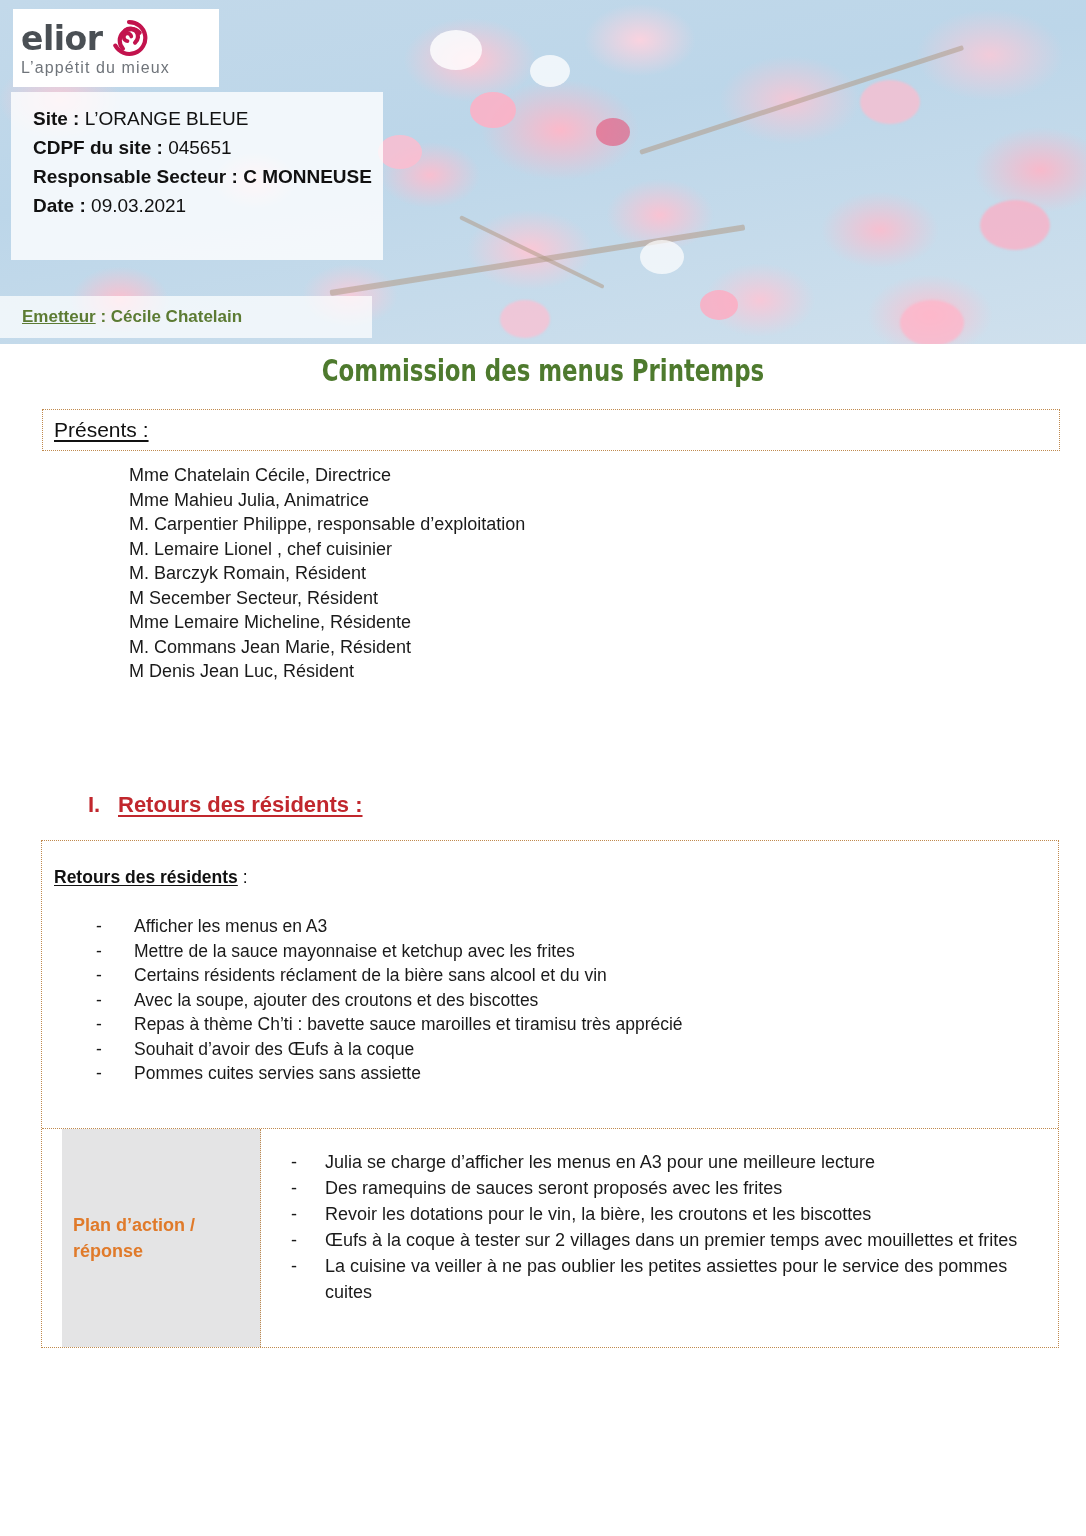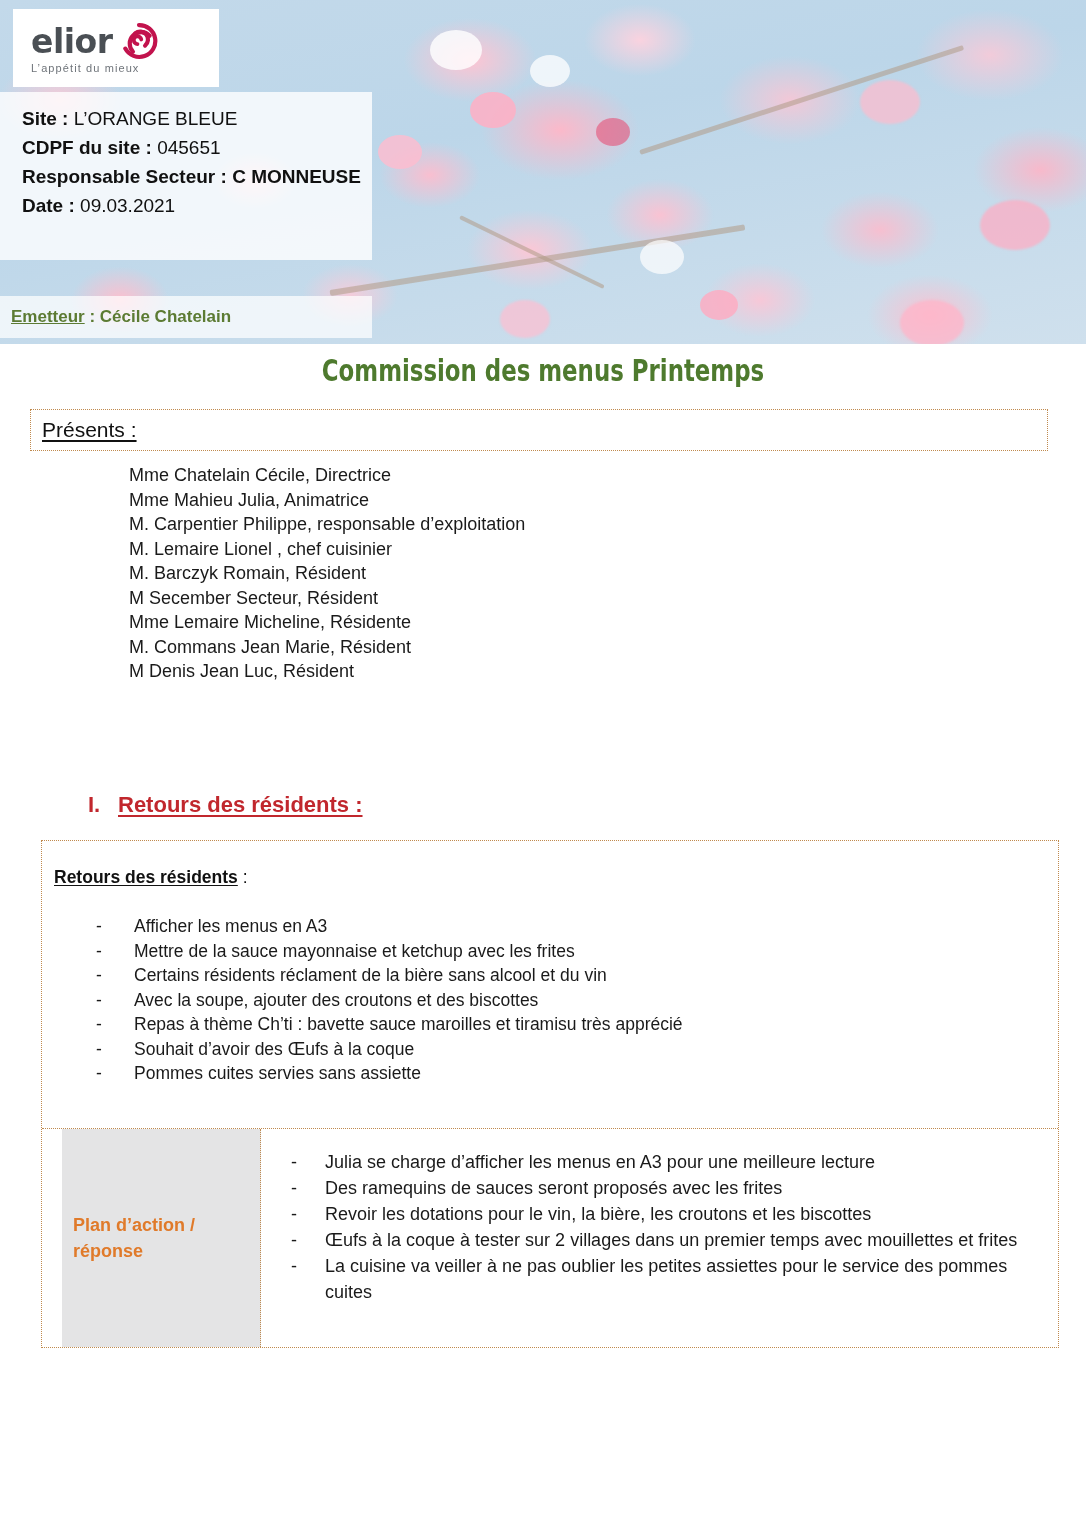"elior" .logo-box { padding-left: 18px -> 8px }
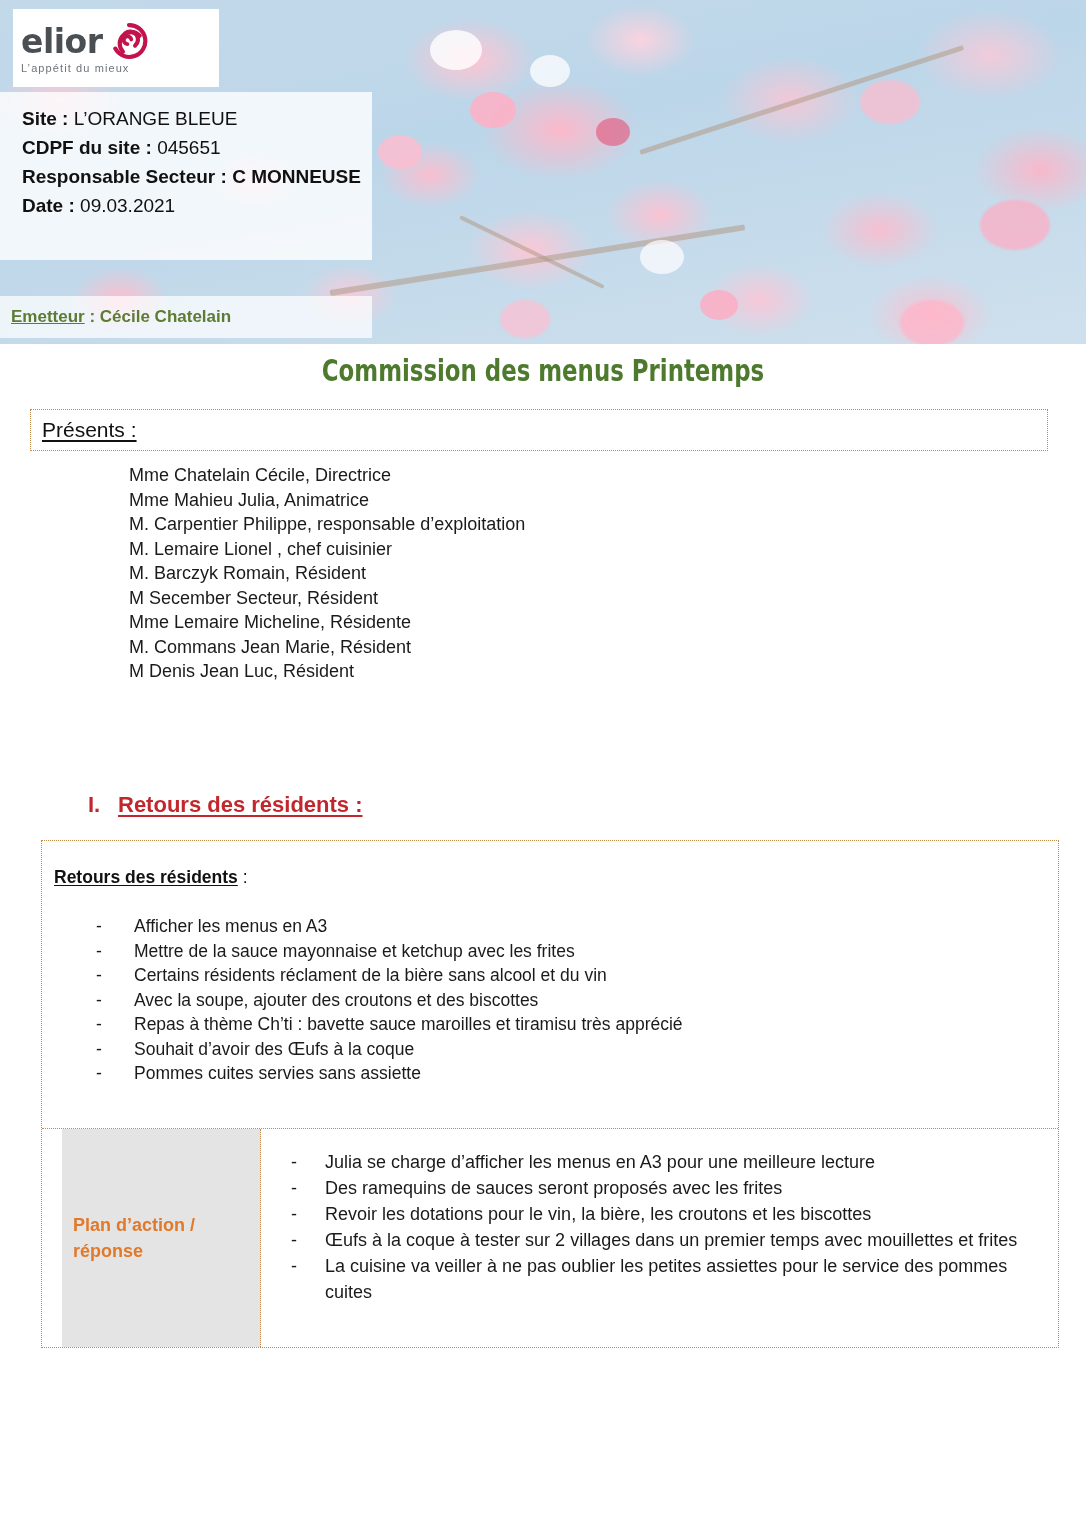"L’appétit du mieux" .logo-tag { font-size: 11px -> 16px }
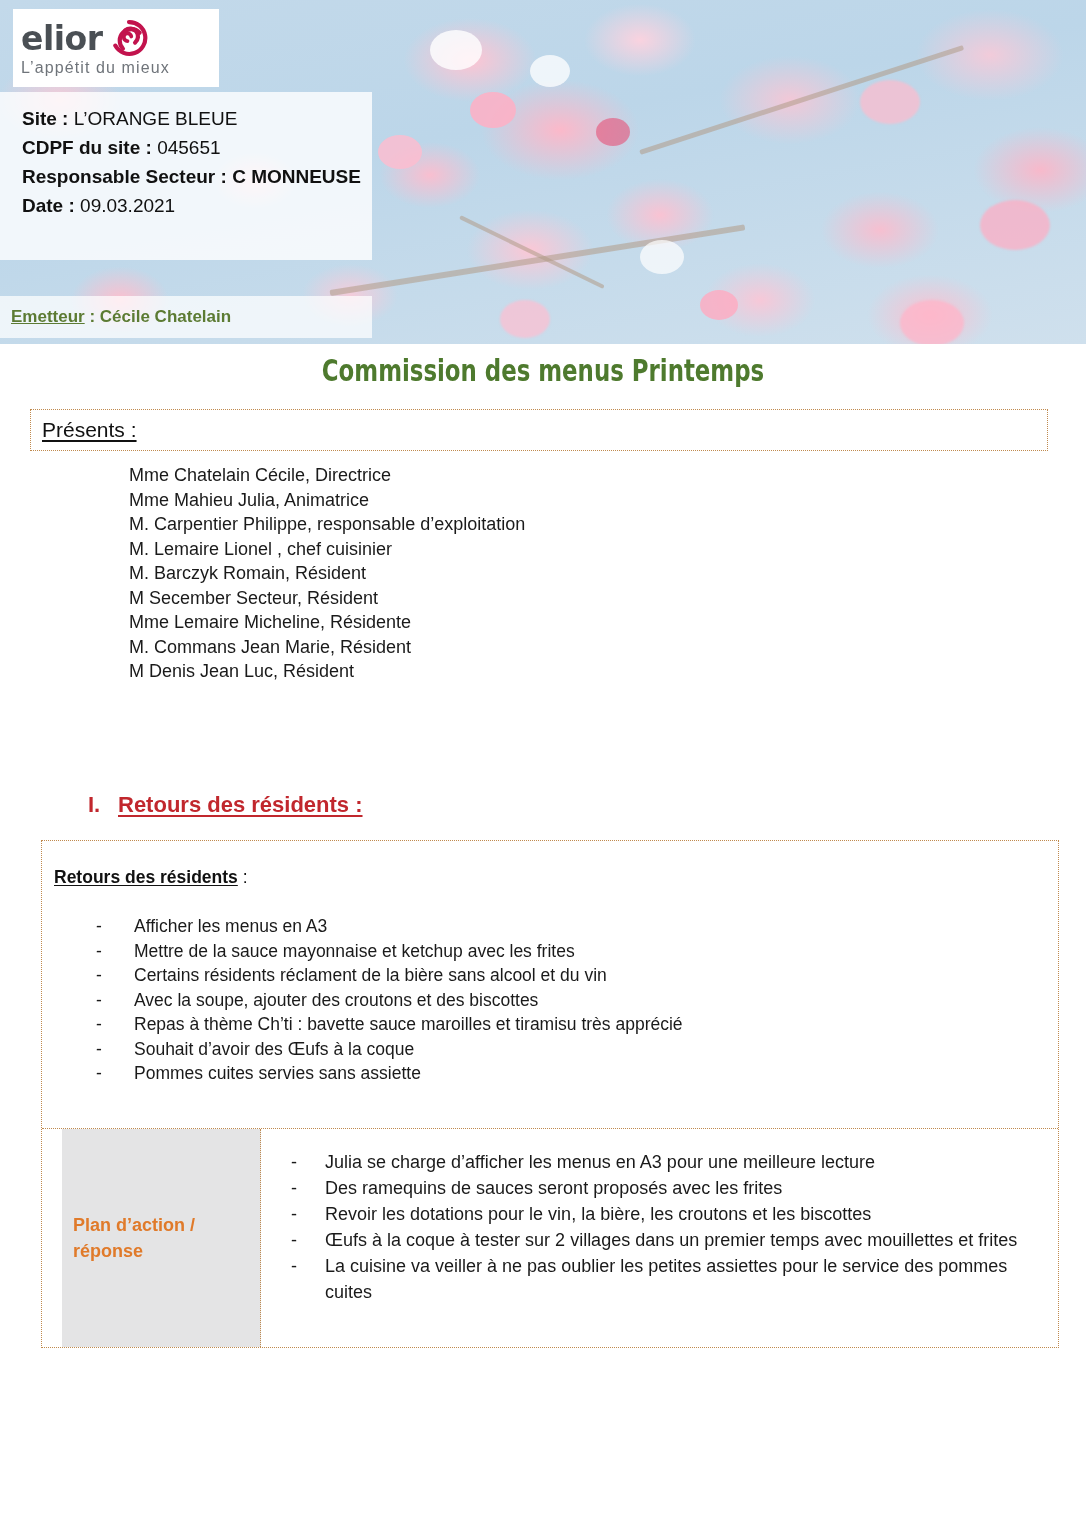"Site : L’ORANGE BLEUE" .info-box { left: 0 -> 11px }
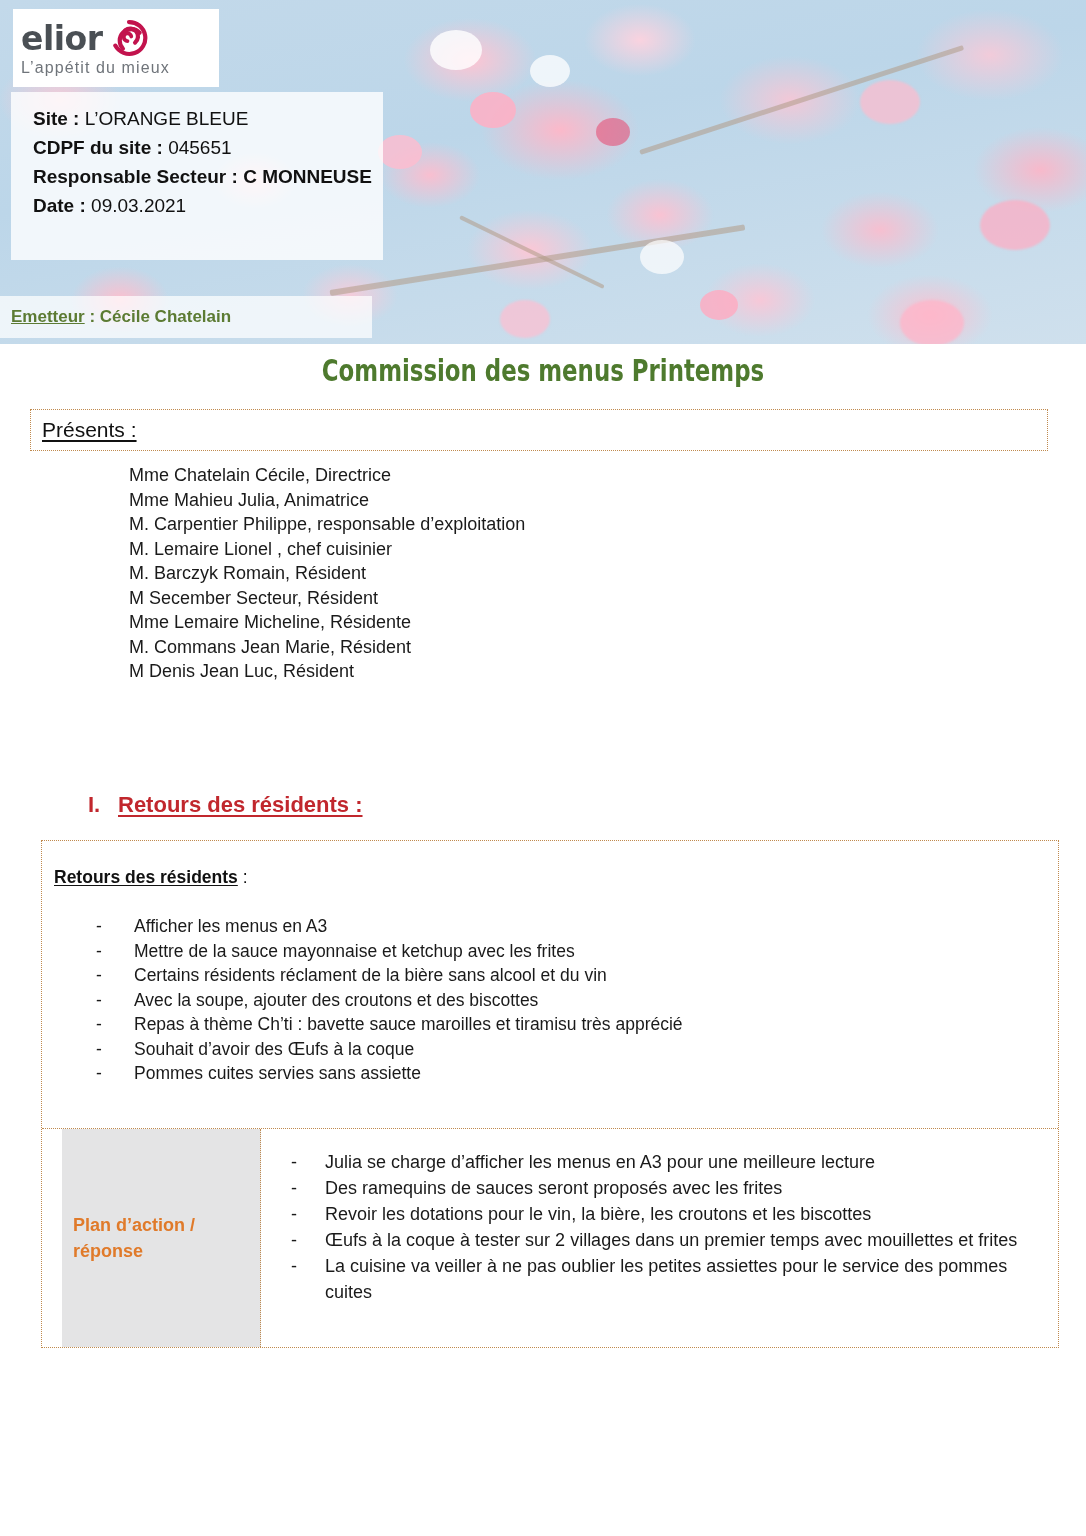"Emetteur : Cécile Chatelain" .emetteur-box { padding-left: 11px -> 22px }
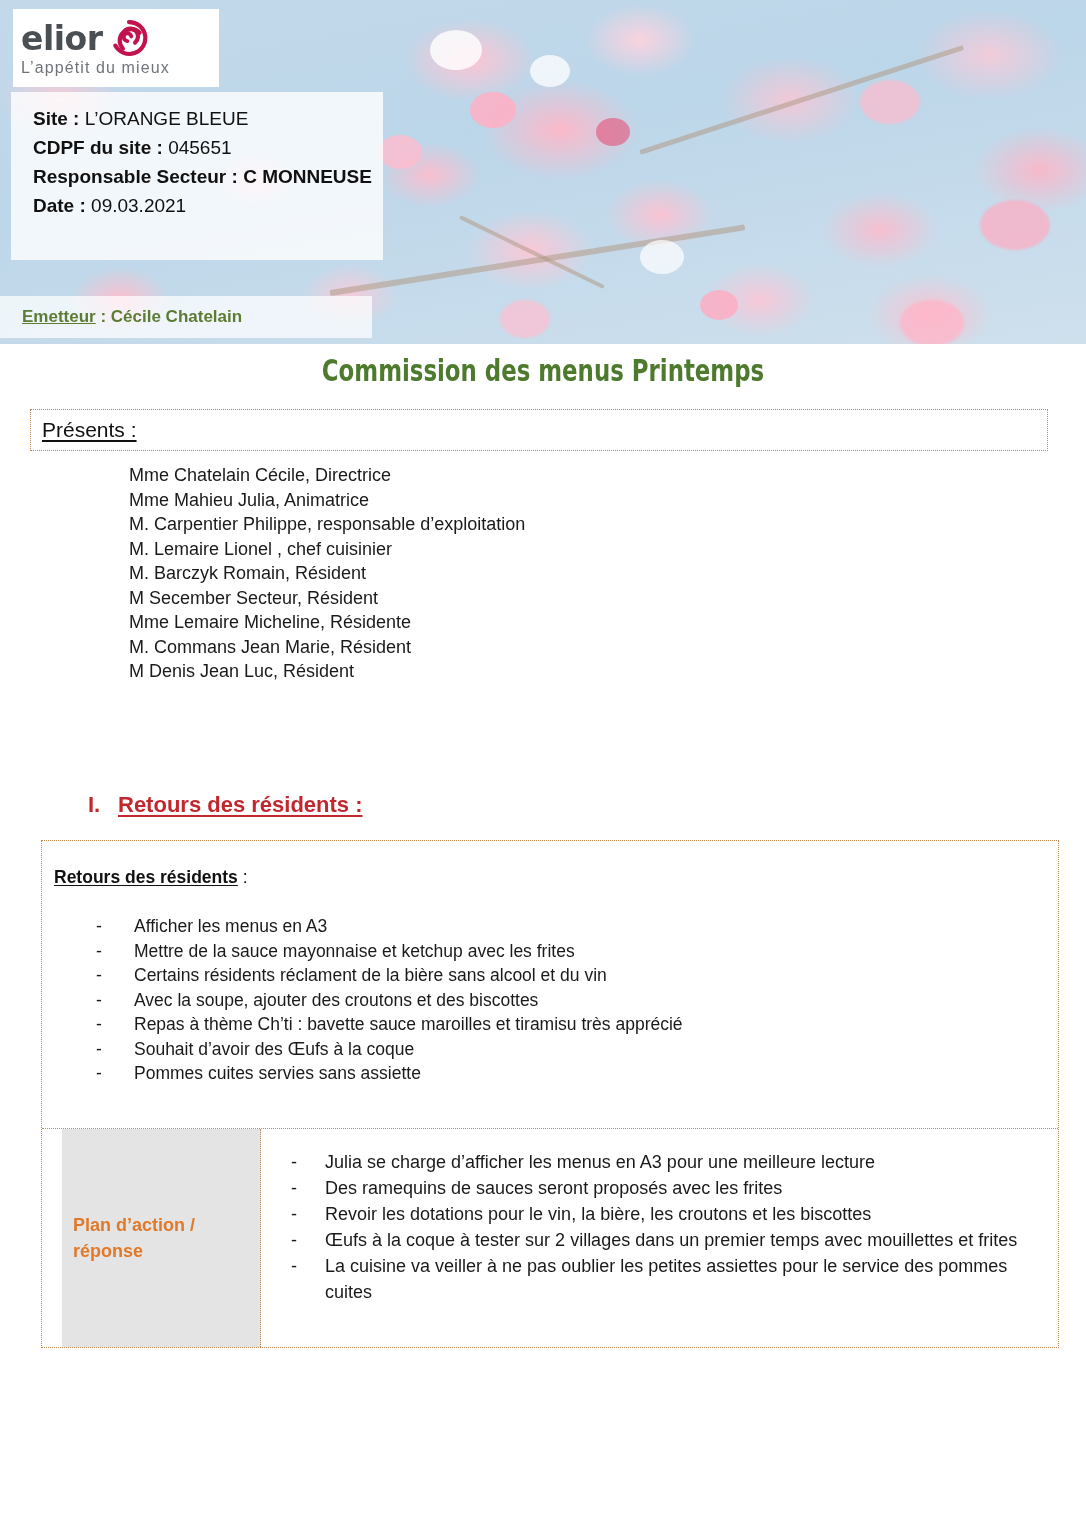"Présents :" .presents-box { left: 30px -> 42px }
